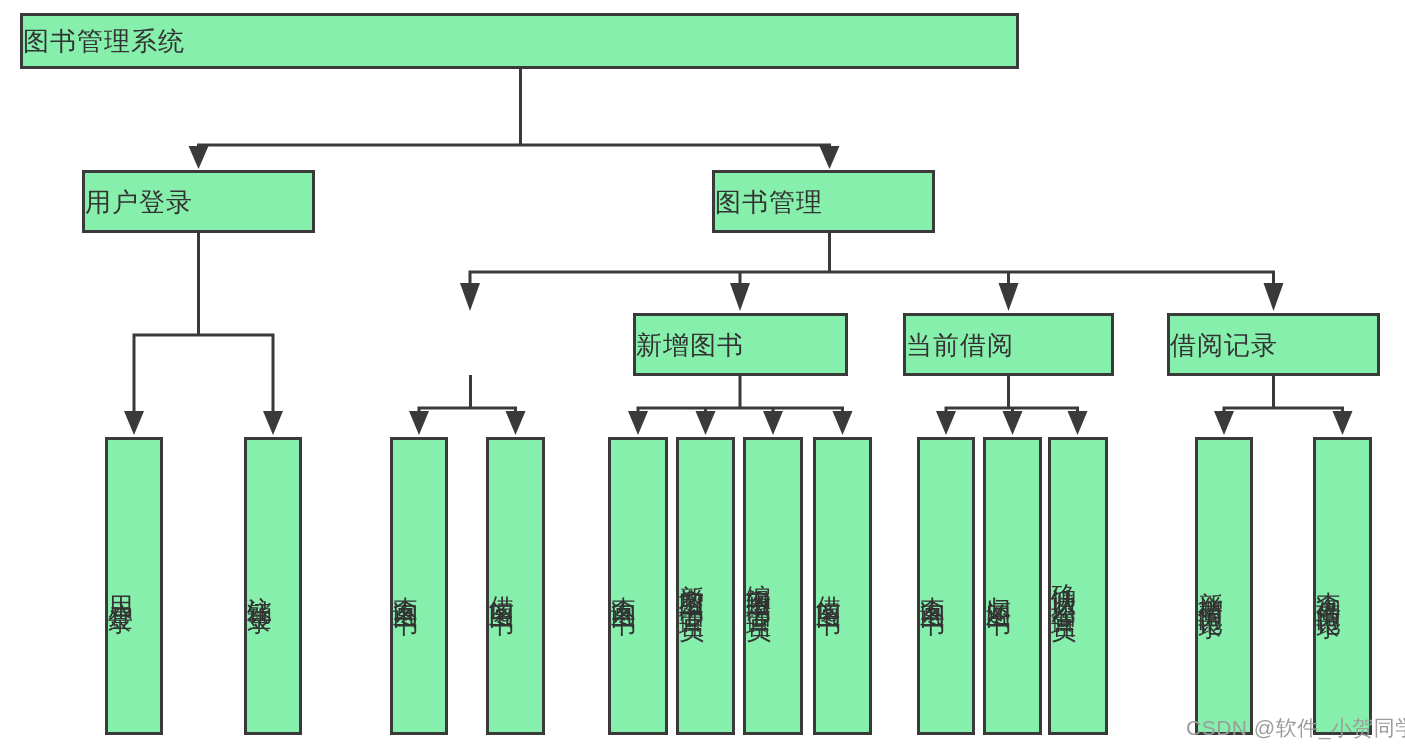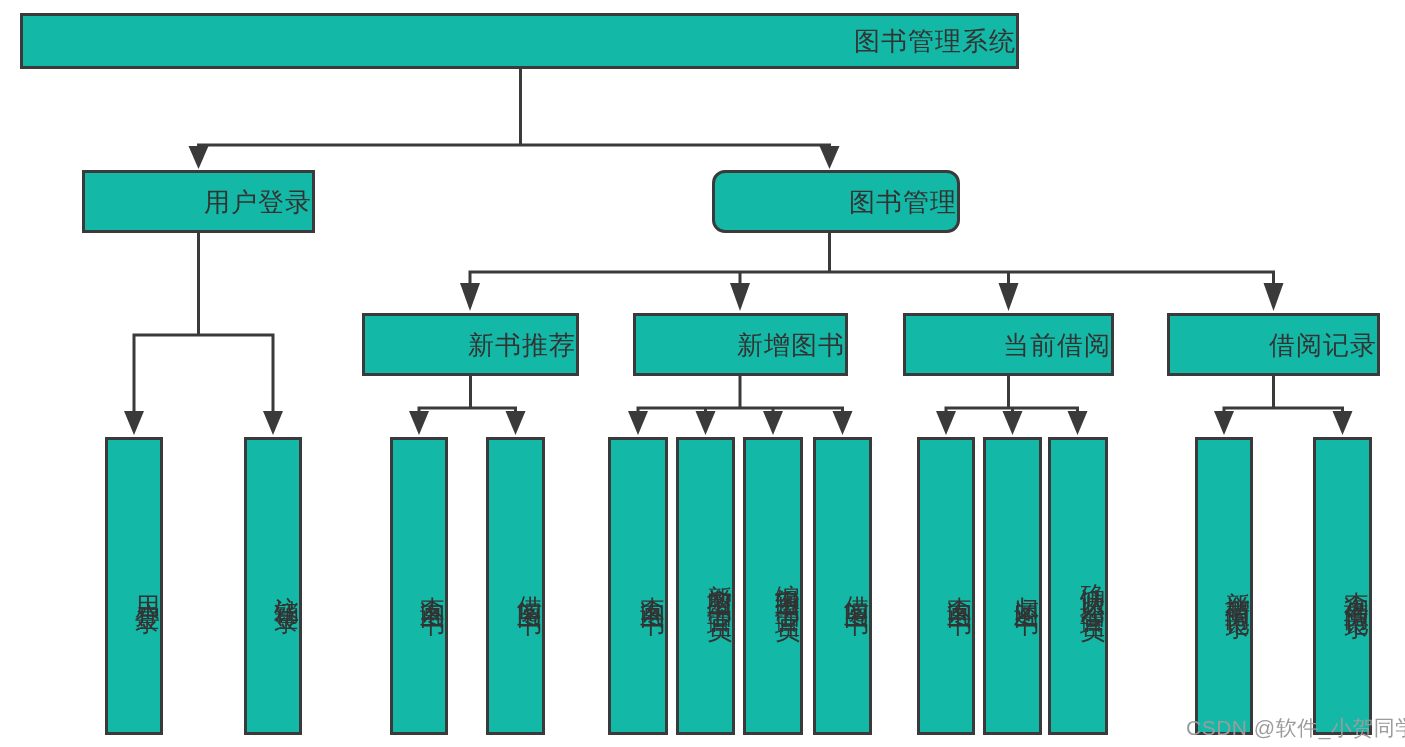"图书管理系统" .box { background: #14b8a6 -> #86efac; justify-content: flex-end -> flex-start }
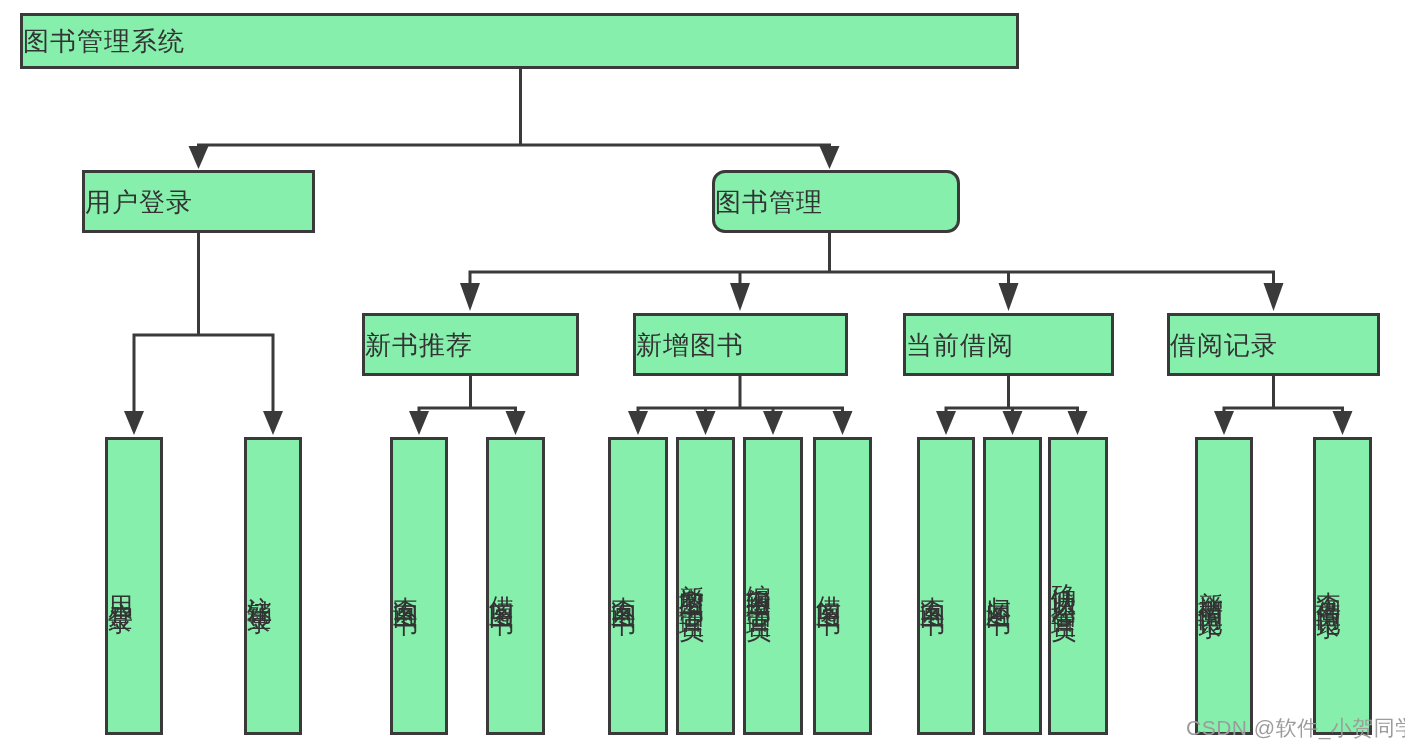"图书管理" div.box { border-radius: 13px -> none; width: 248px -> 223px }
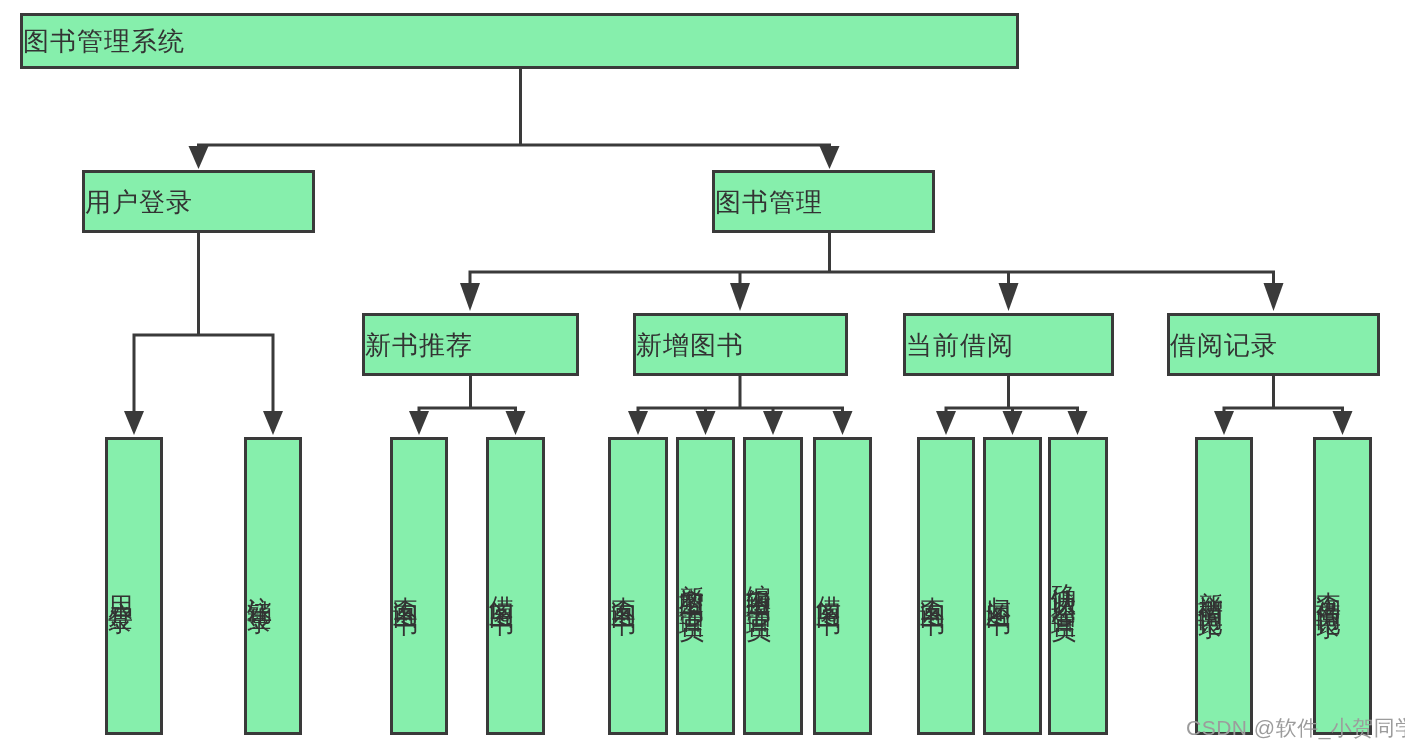"新书推荐" div.box { html: <div> <span>新书推荐</span> </div> -> none }
